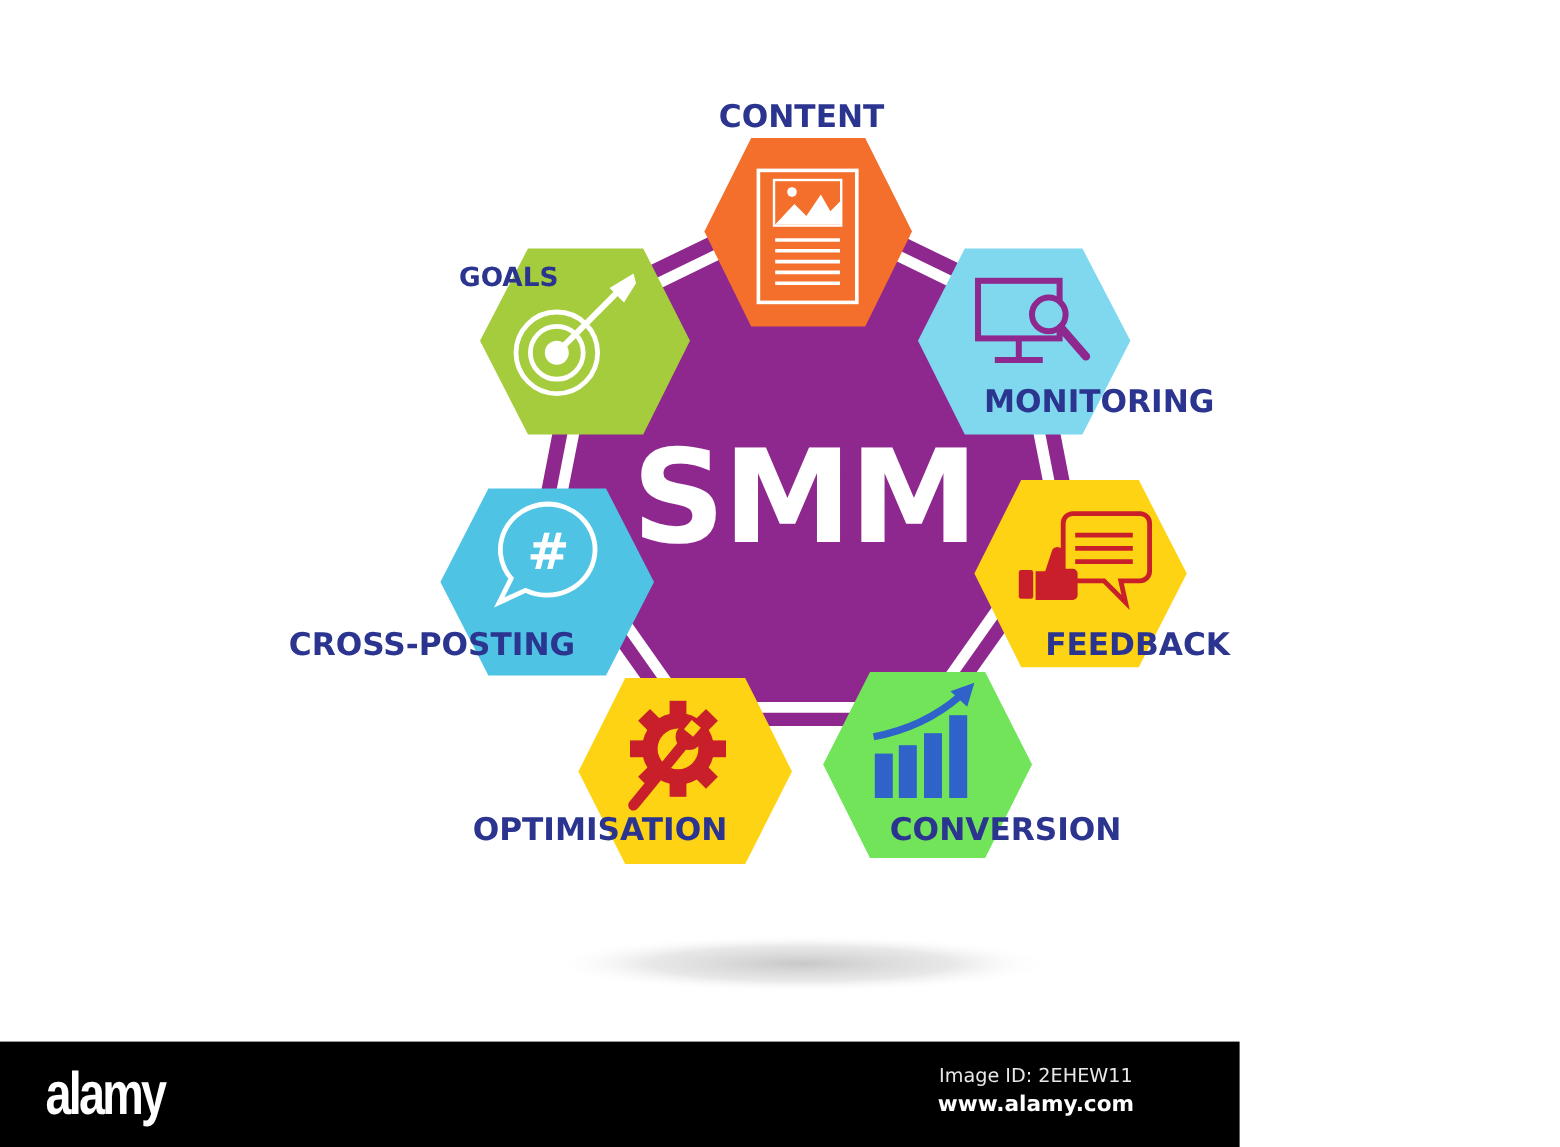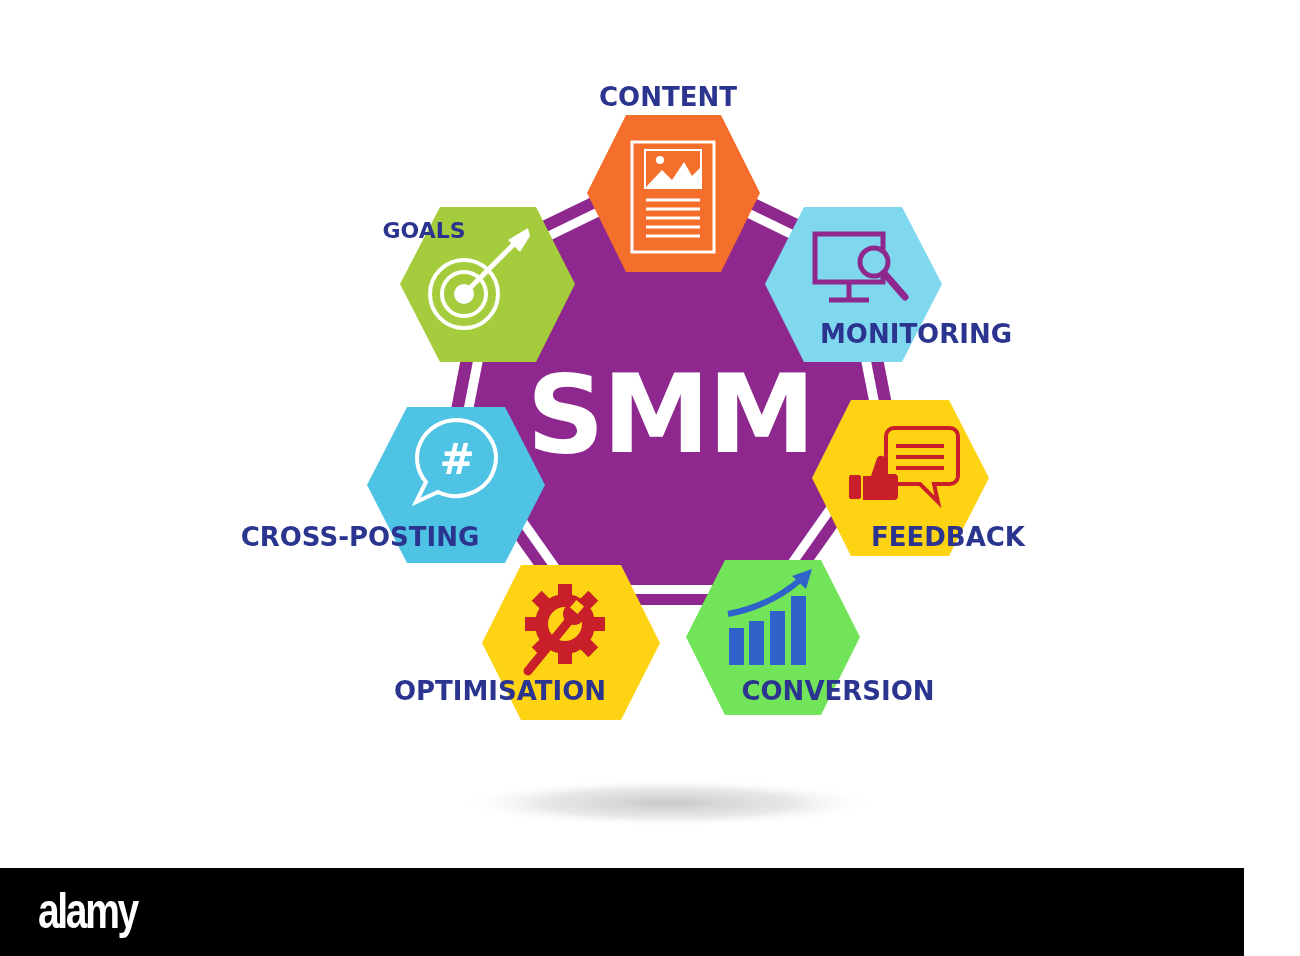"alamy" #footer { width: 1244px -> 1033px }
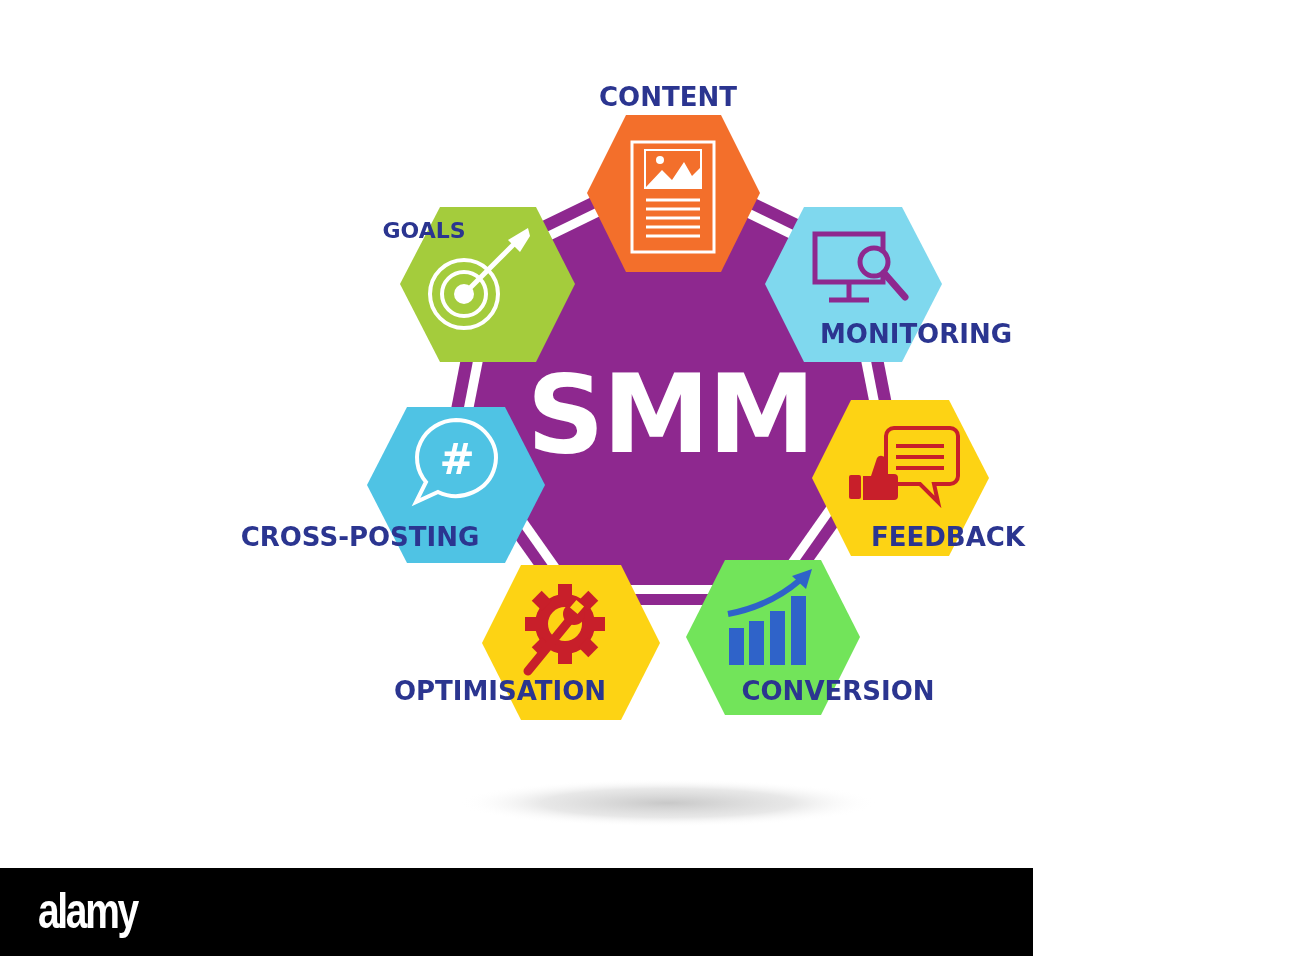"Image ID: 2EHEW11" div { html: none -> <div> <div>Image ID: 2EHEW11</div> <div>www.alamy.com</div> </div> }
